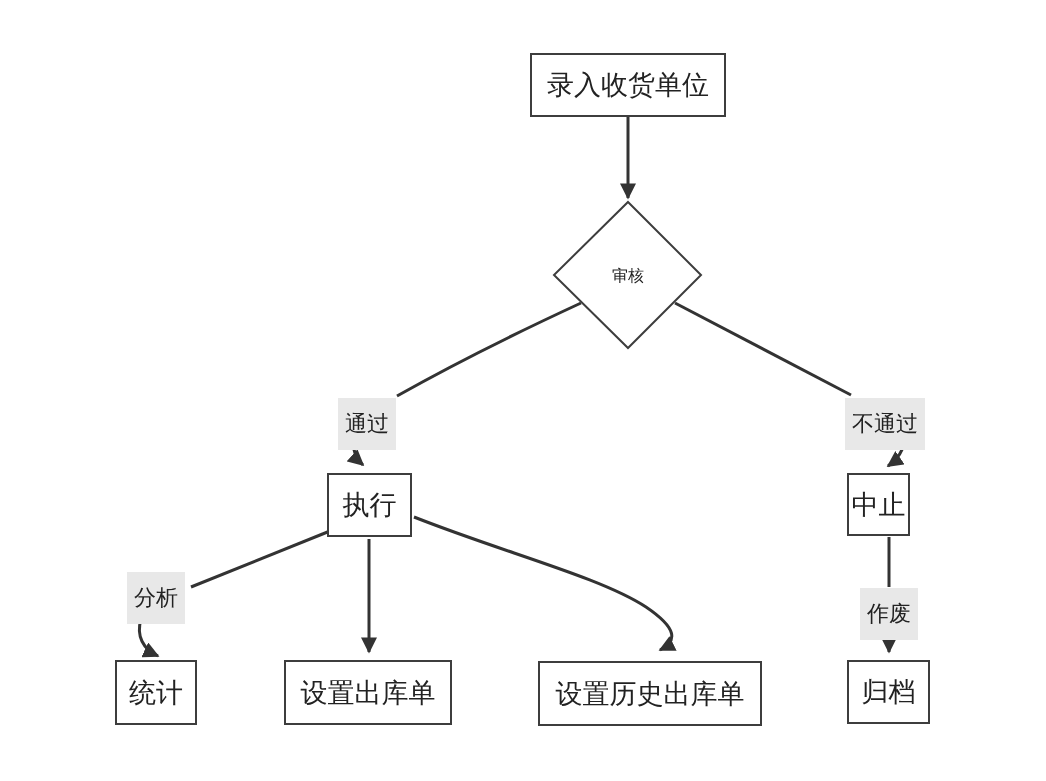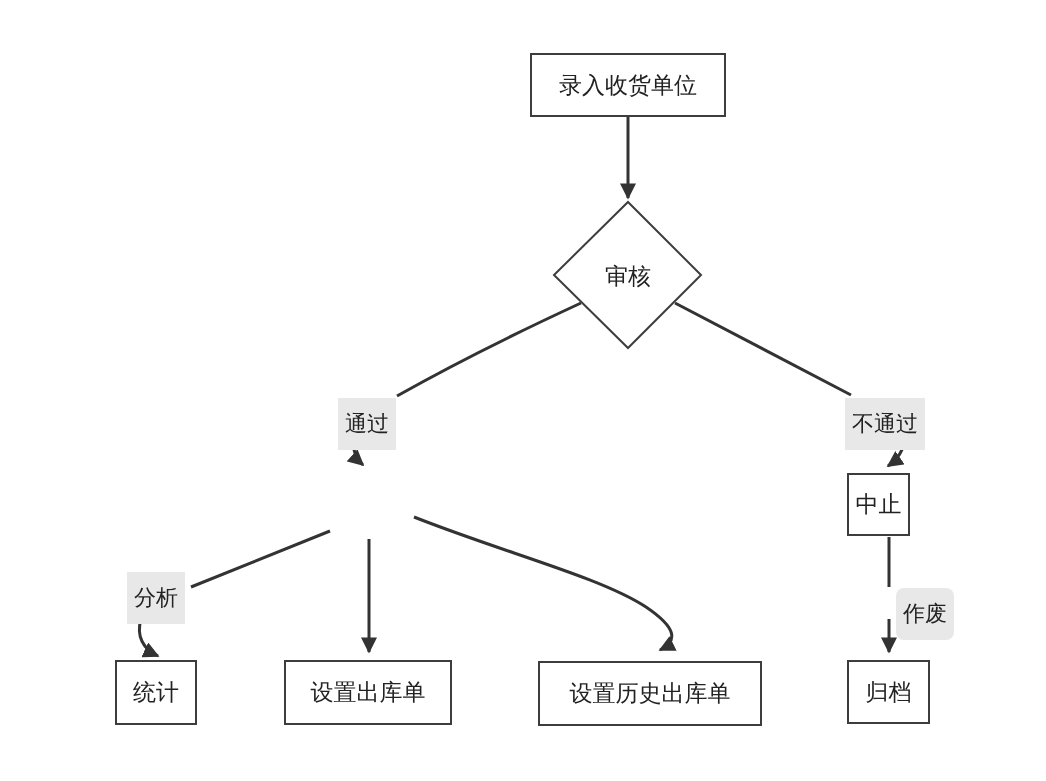"录入收货单位" .node { font-size: 23px -> 27px }
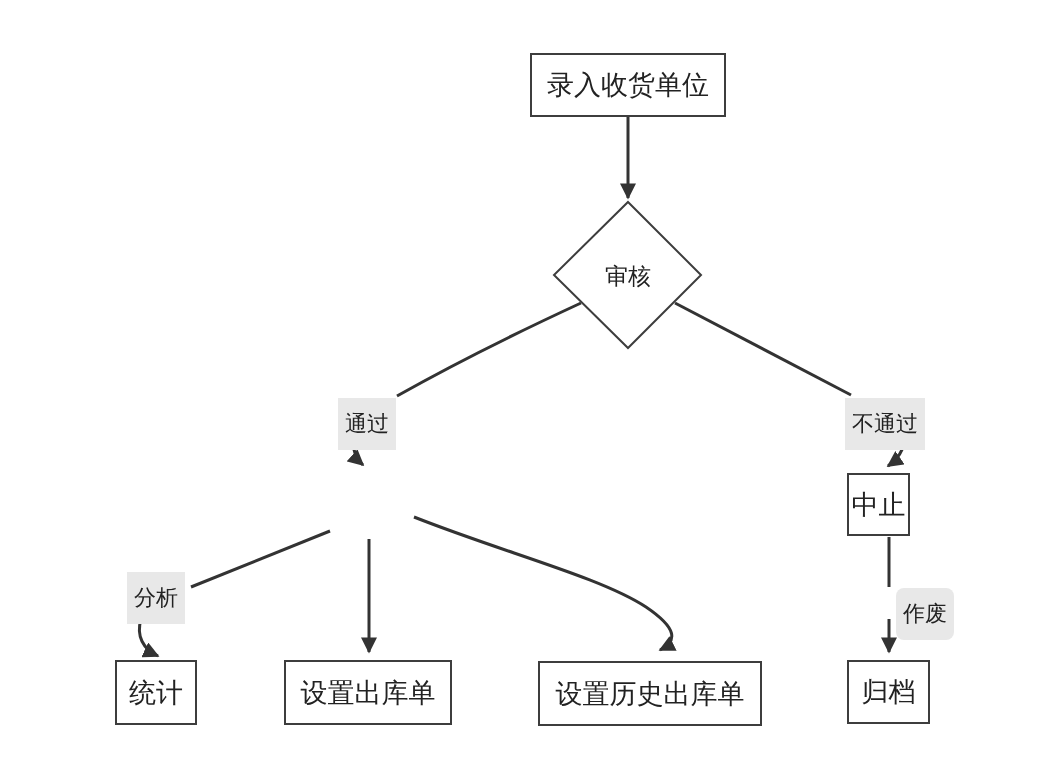"审核" .diamond-text { font-size: 23px -> 16px }
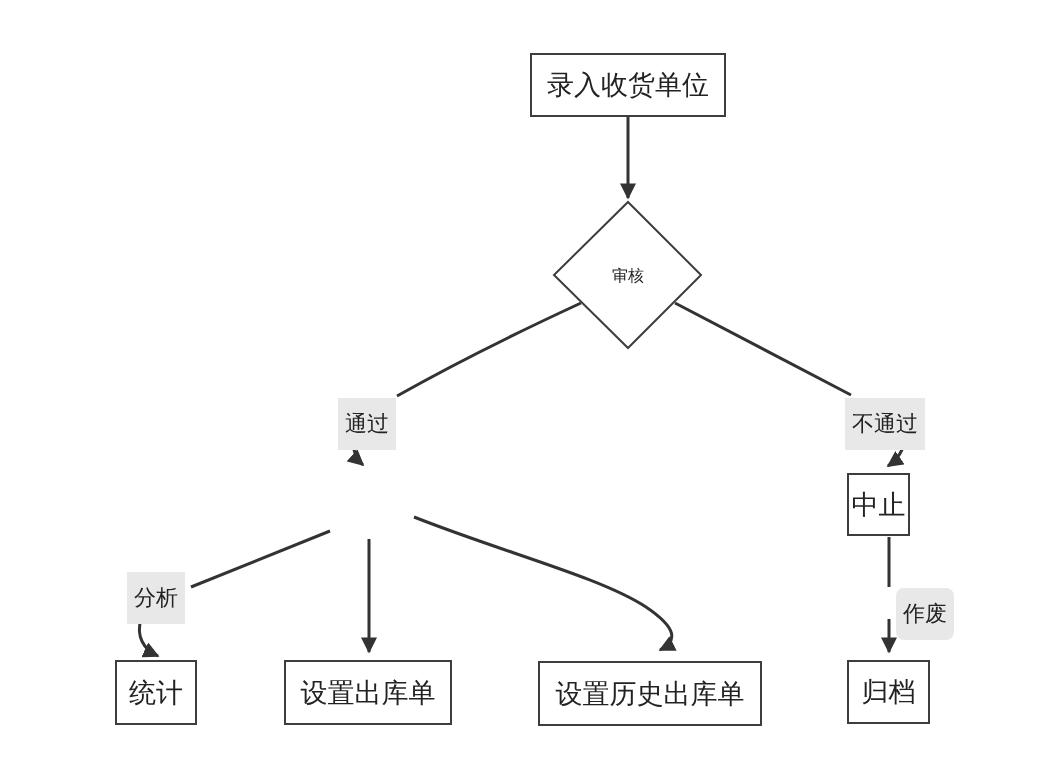"执行" div.node { html: none -> <div>执行</div> }
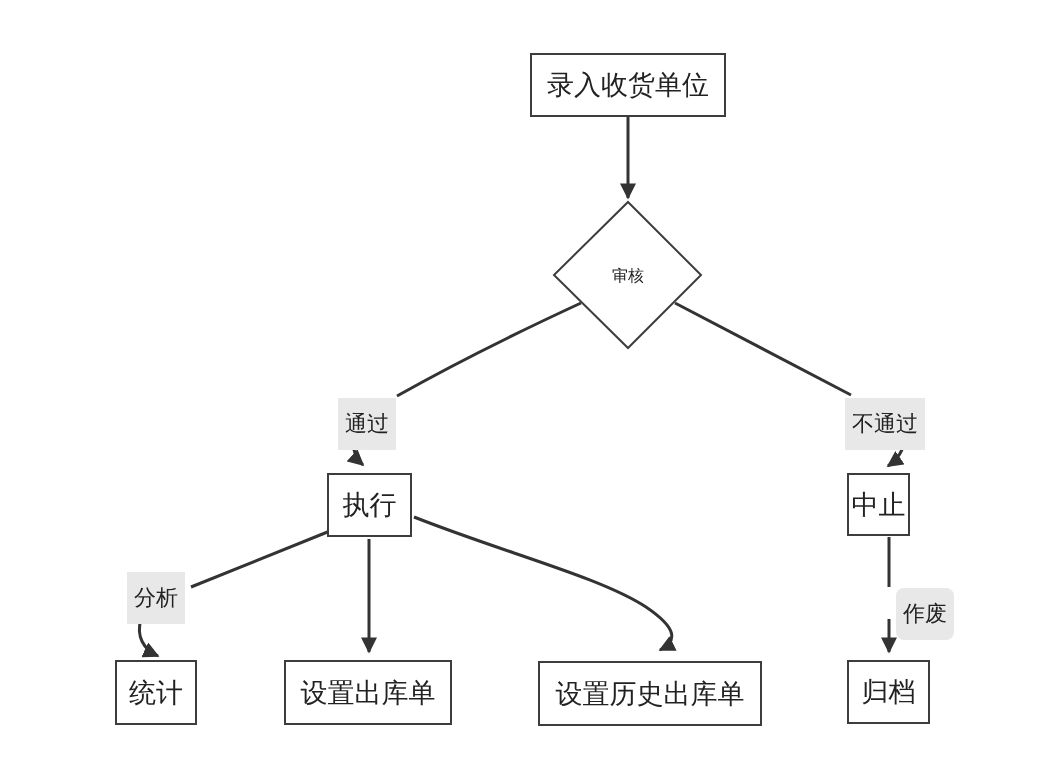"作废" div.edge-label { border-radius: 8px -> none; left: 896px -> 860px }
